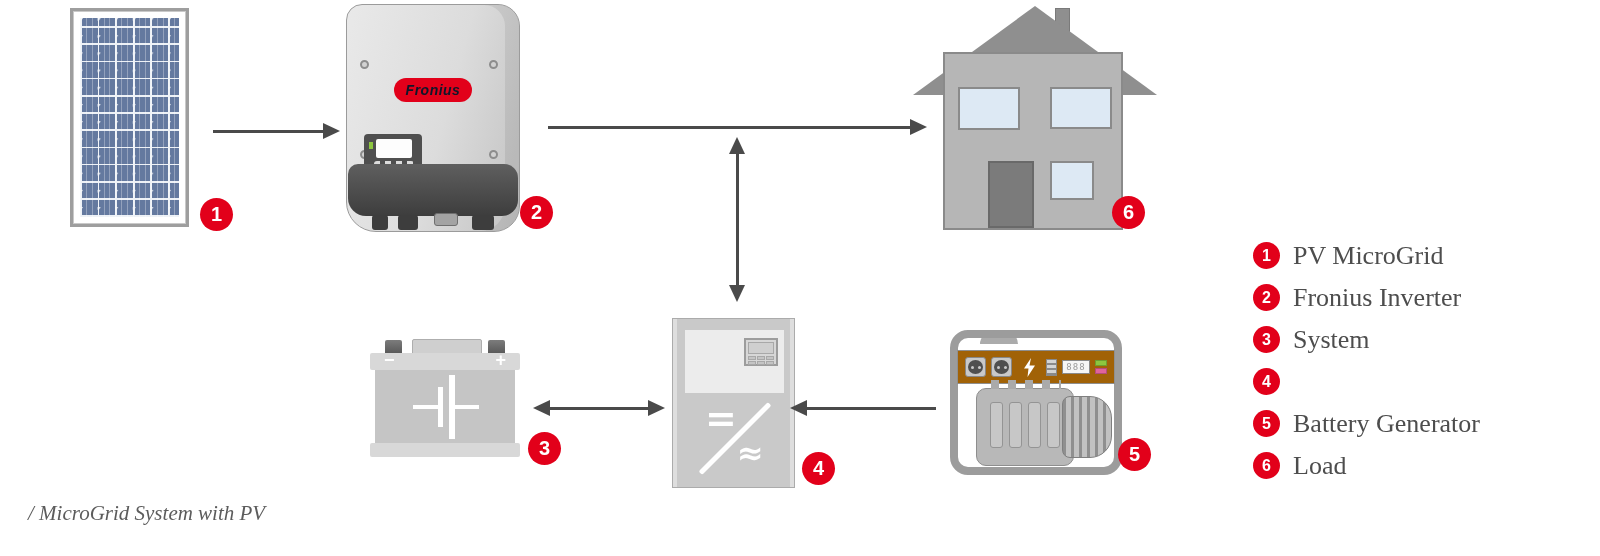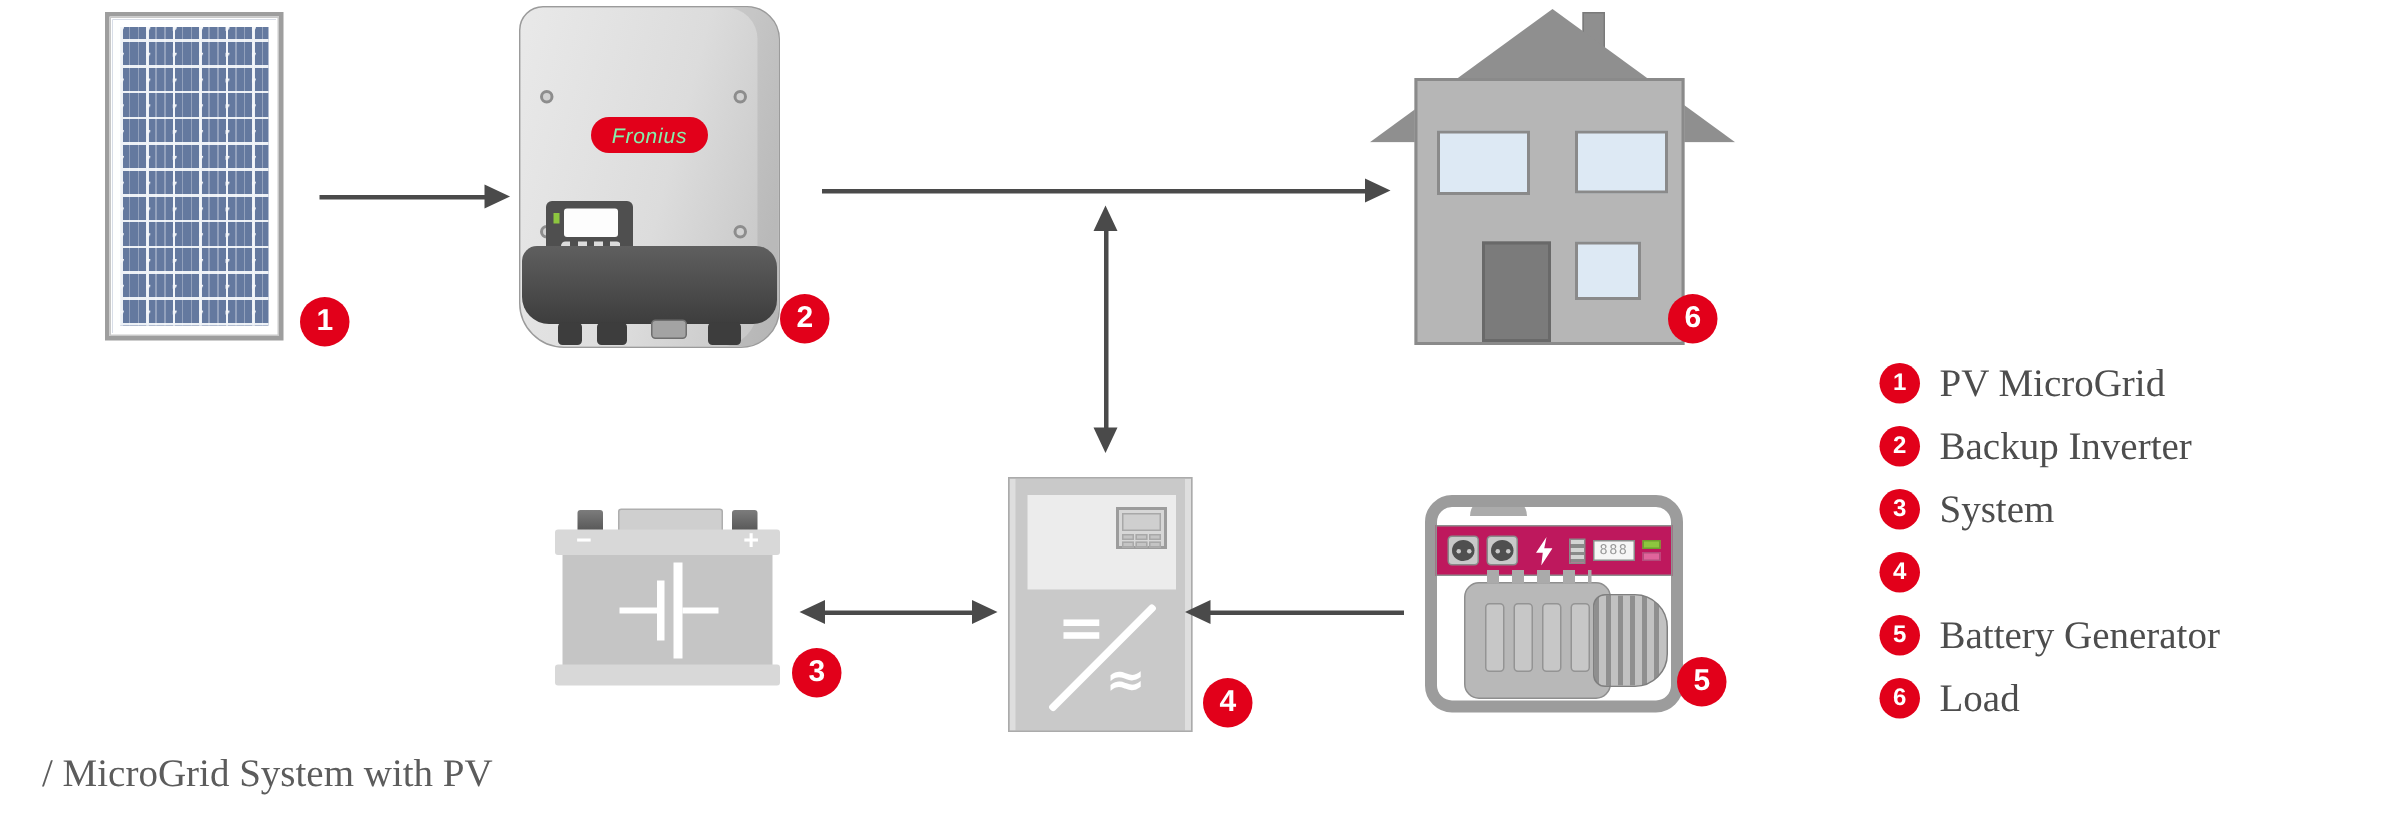"Fronius" .inv-logo { color: #86efac -> #0f172a; font-weight: normal -> bold }
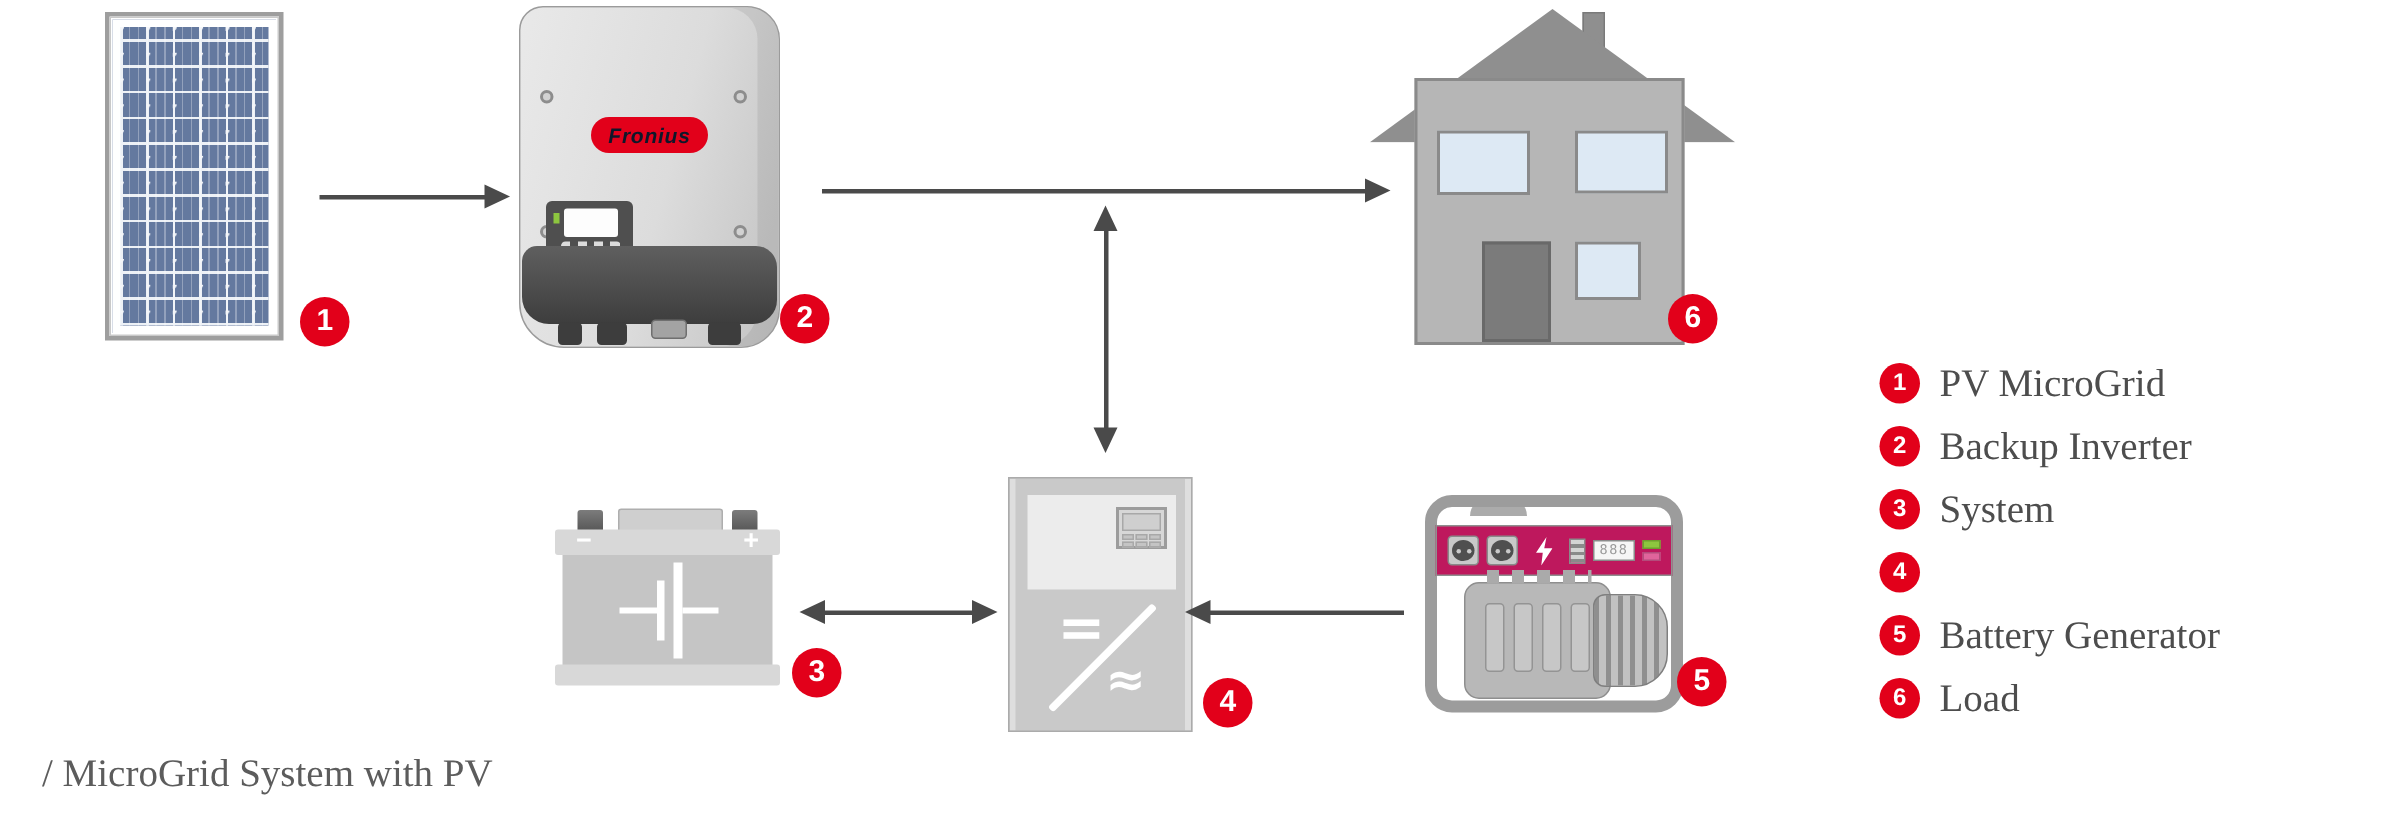"Backup Inverter" span.legend-label { text: Backup -> Fronius }
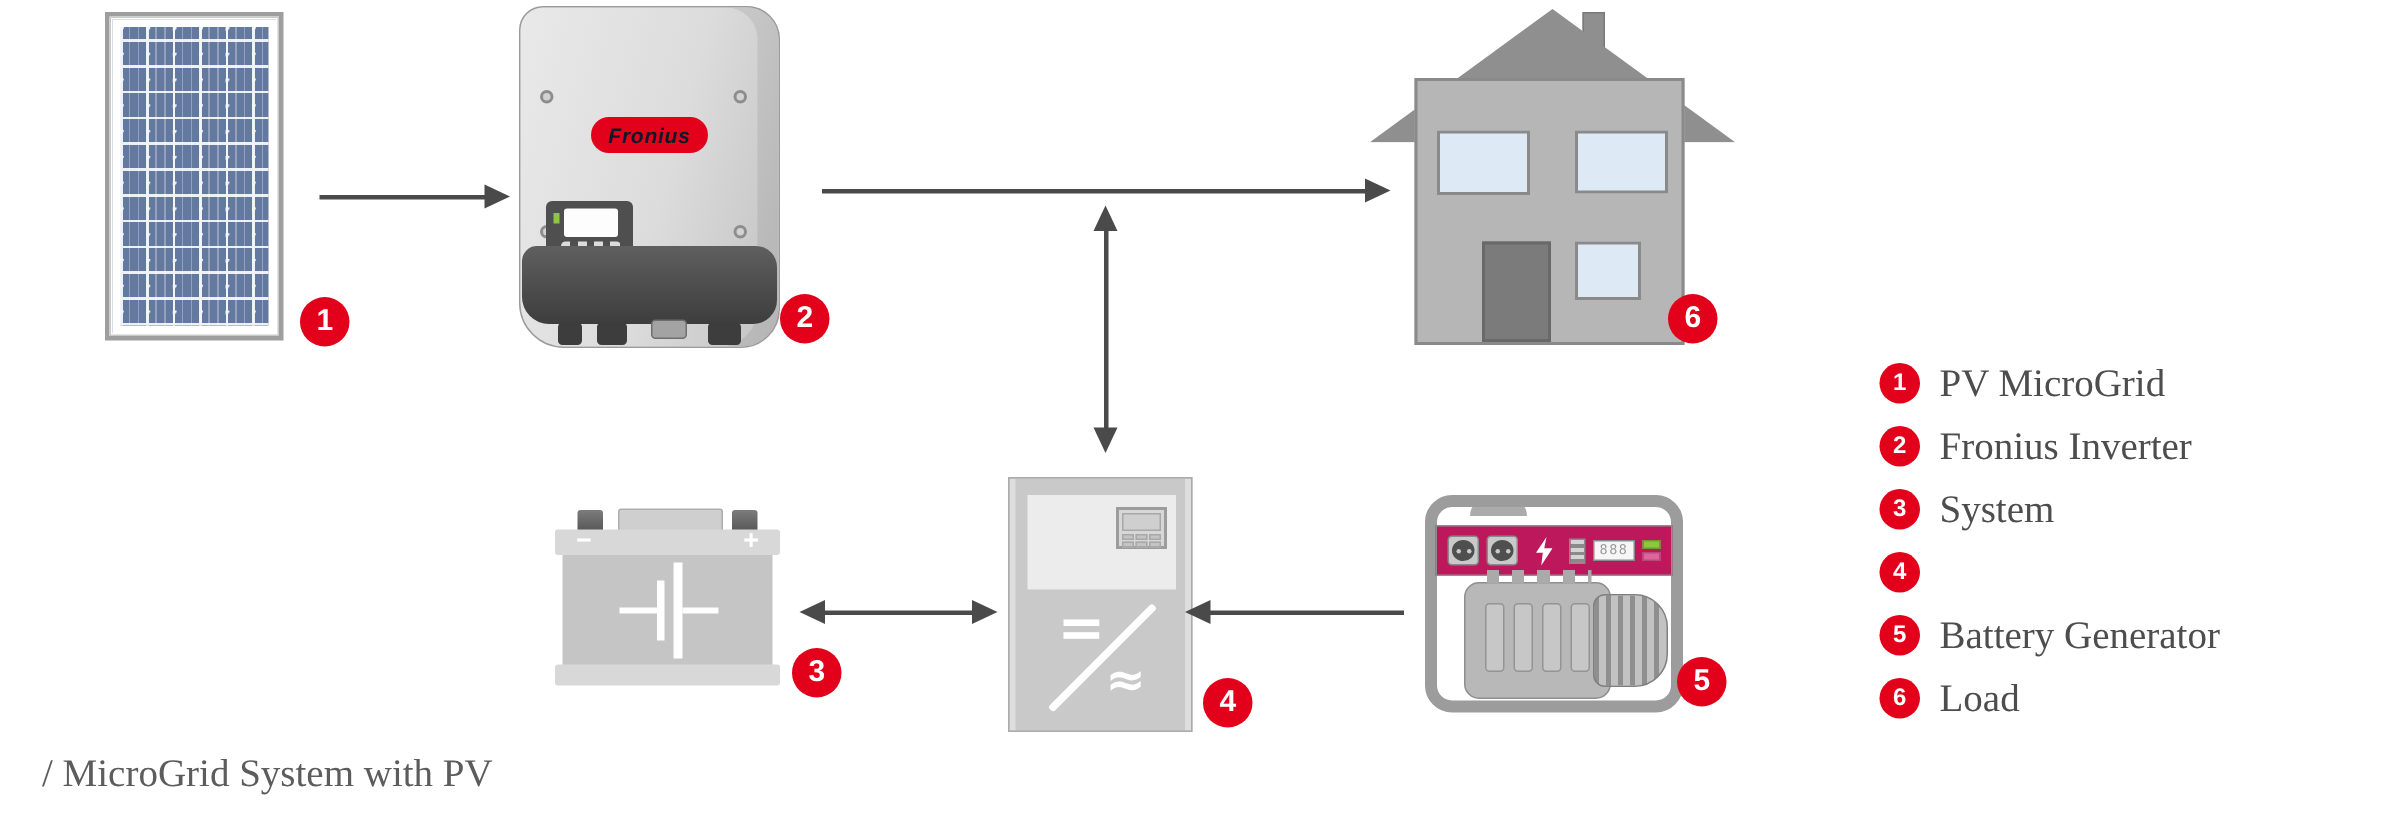"888" .gen-panel { background: #be185d -> #a16207 }
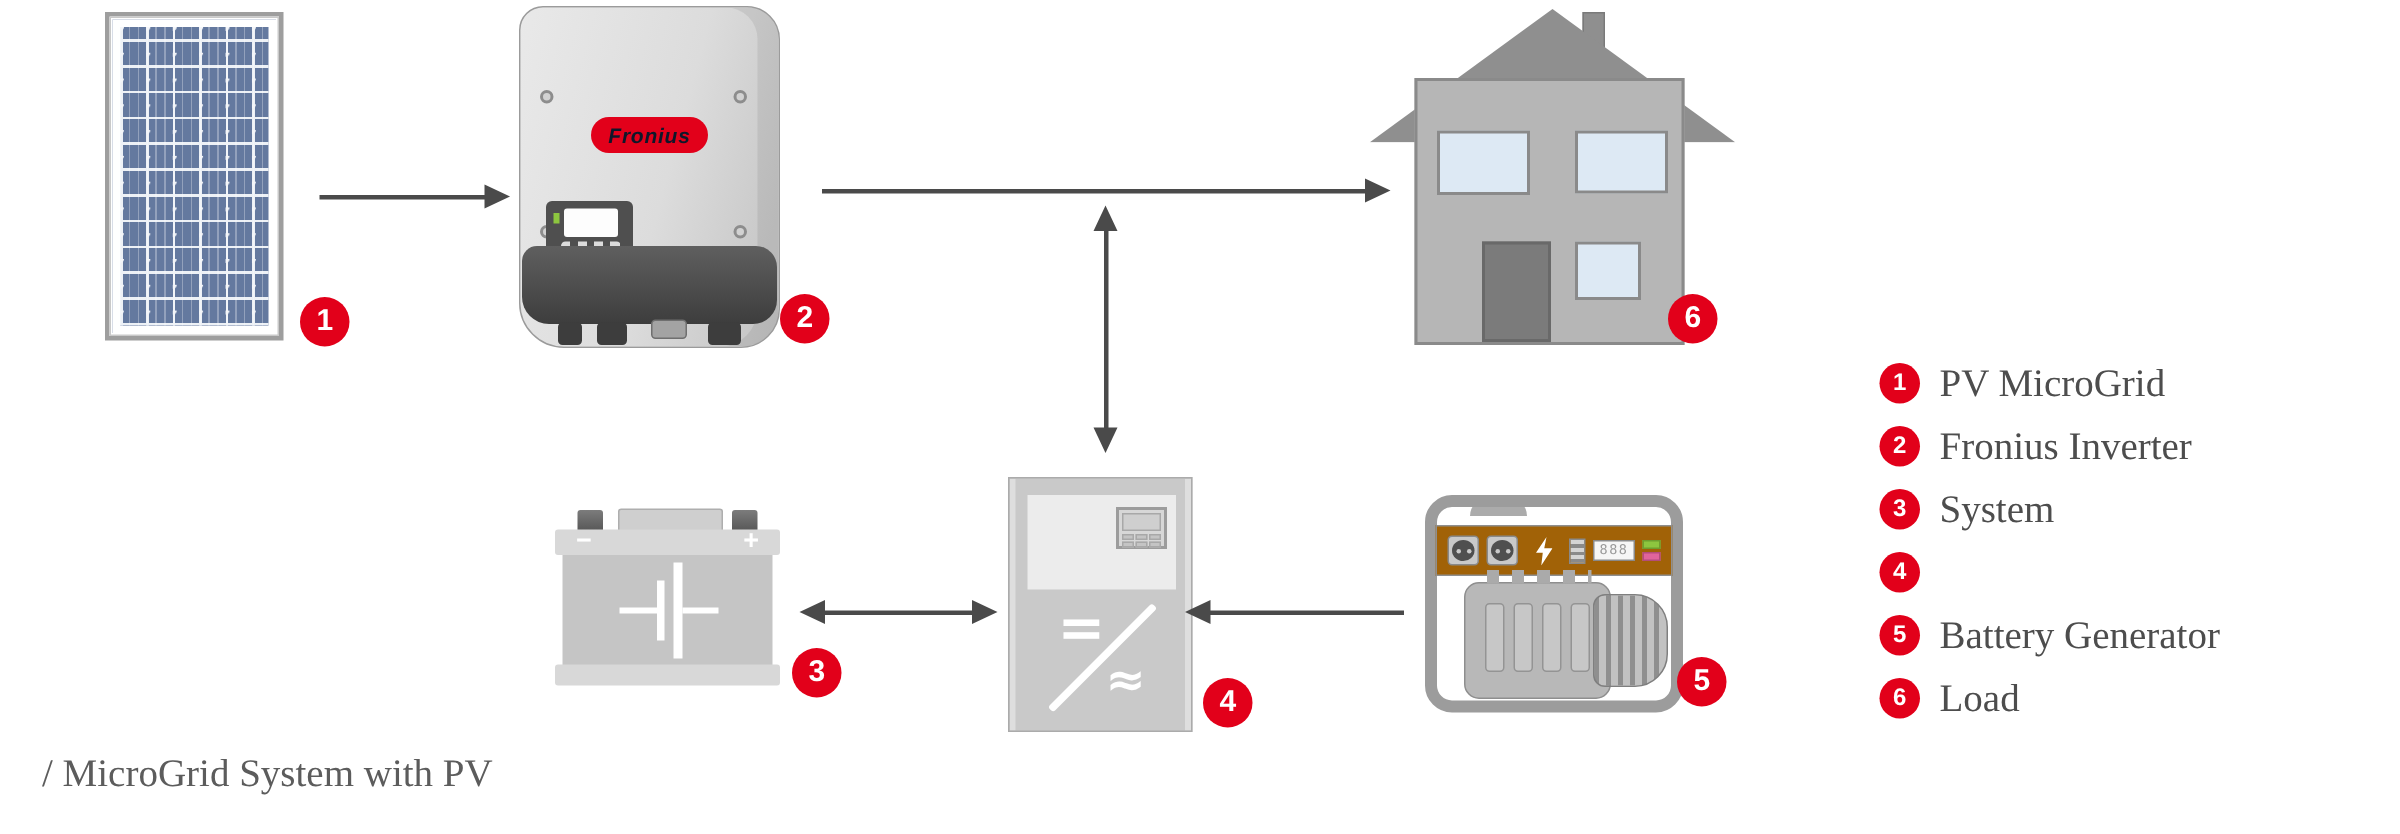"/ MicroGrid System with PV" .caption { font-size: 26px -> 21px; font-style: none -> italic }
